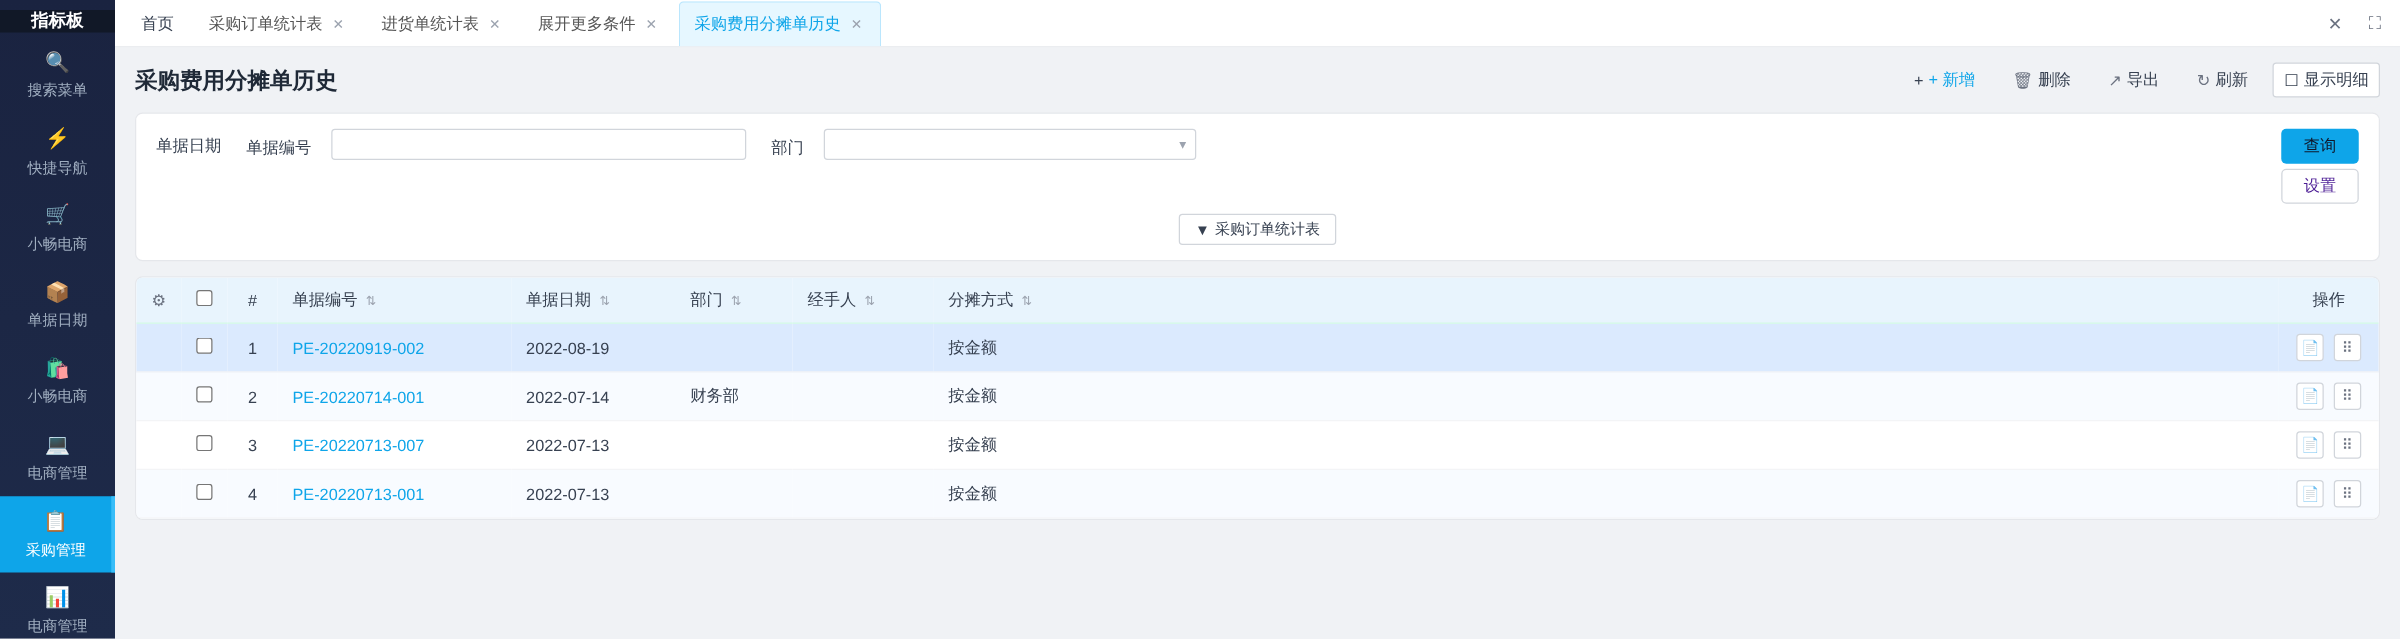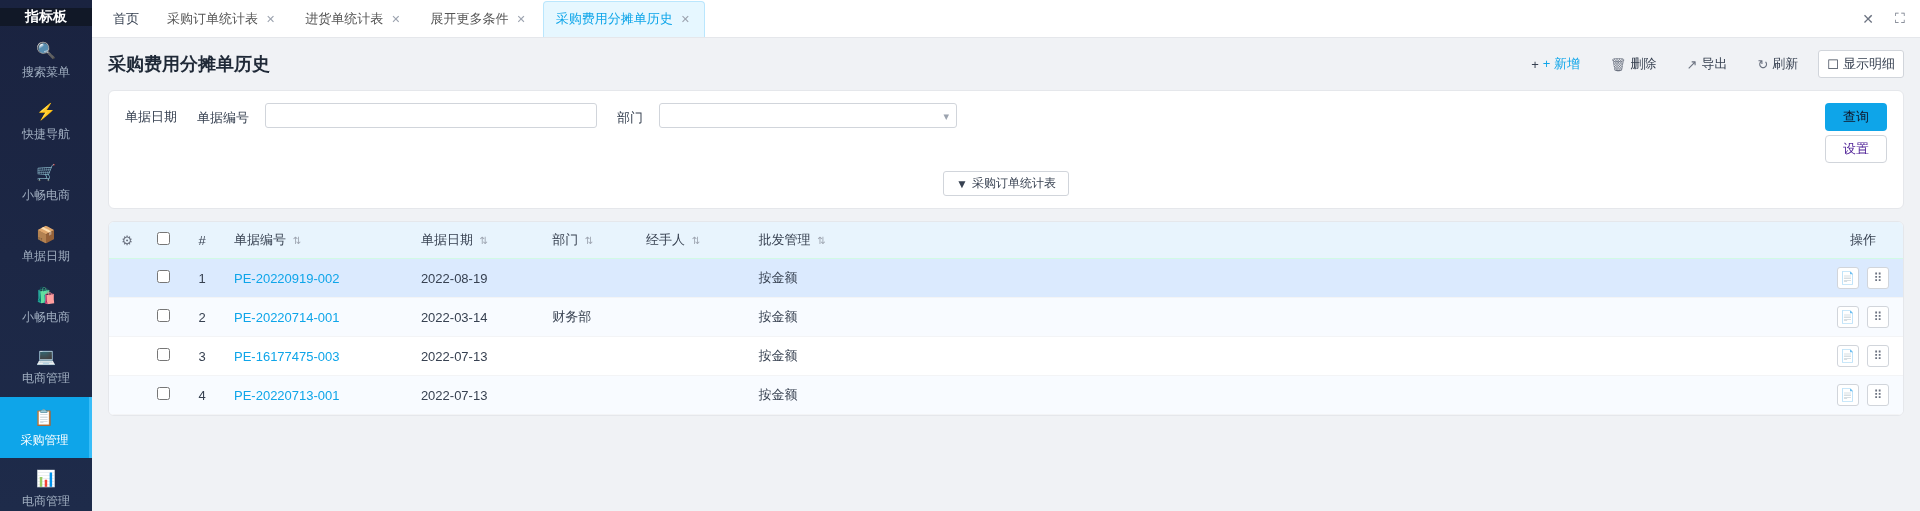"批发管理" span { text: 批发管理 -> 分摊方式 }
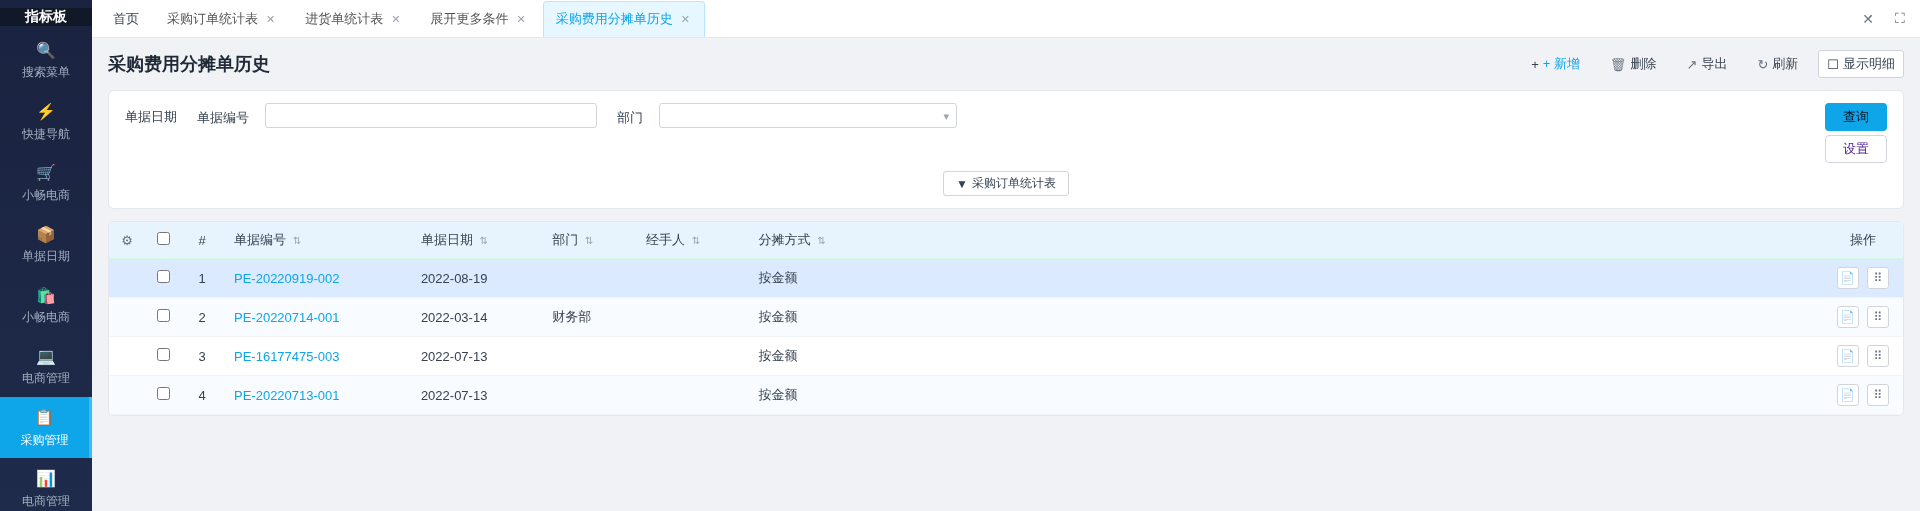"2022-03-14" td { text: 2022-03-14 -> 2022-07-14 }
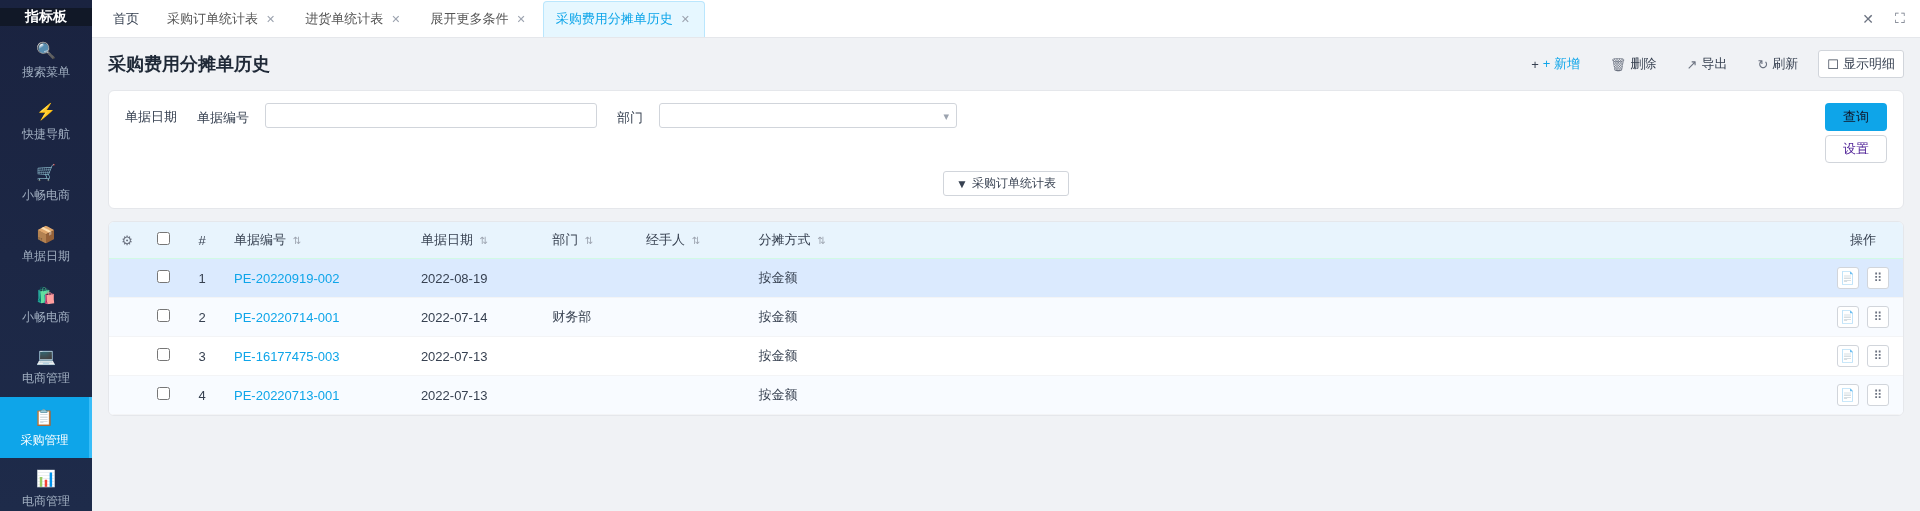"PE-16177475-003" a.doc-link { text: PE-16177475-003 -> PE-20220713-007 }
